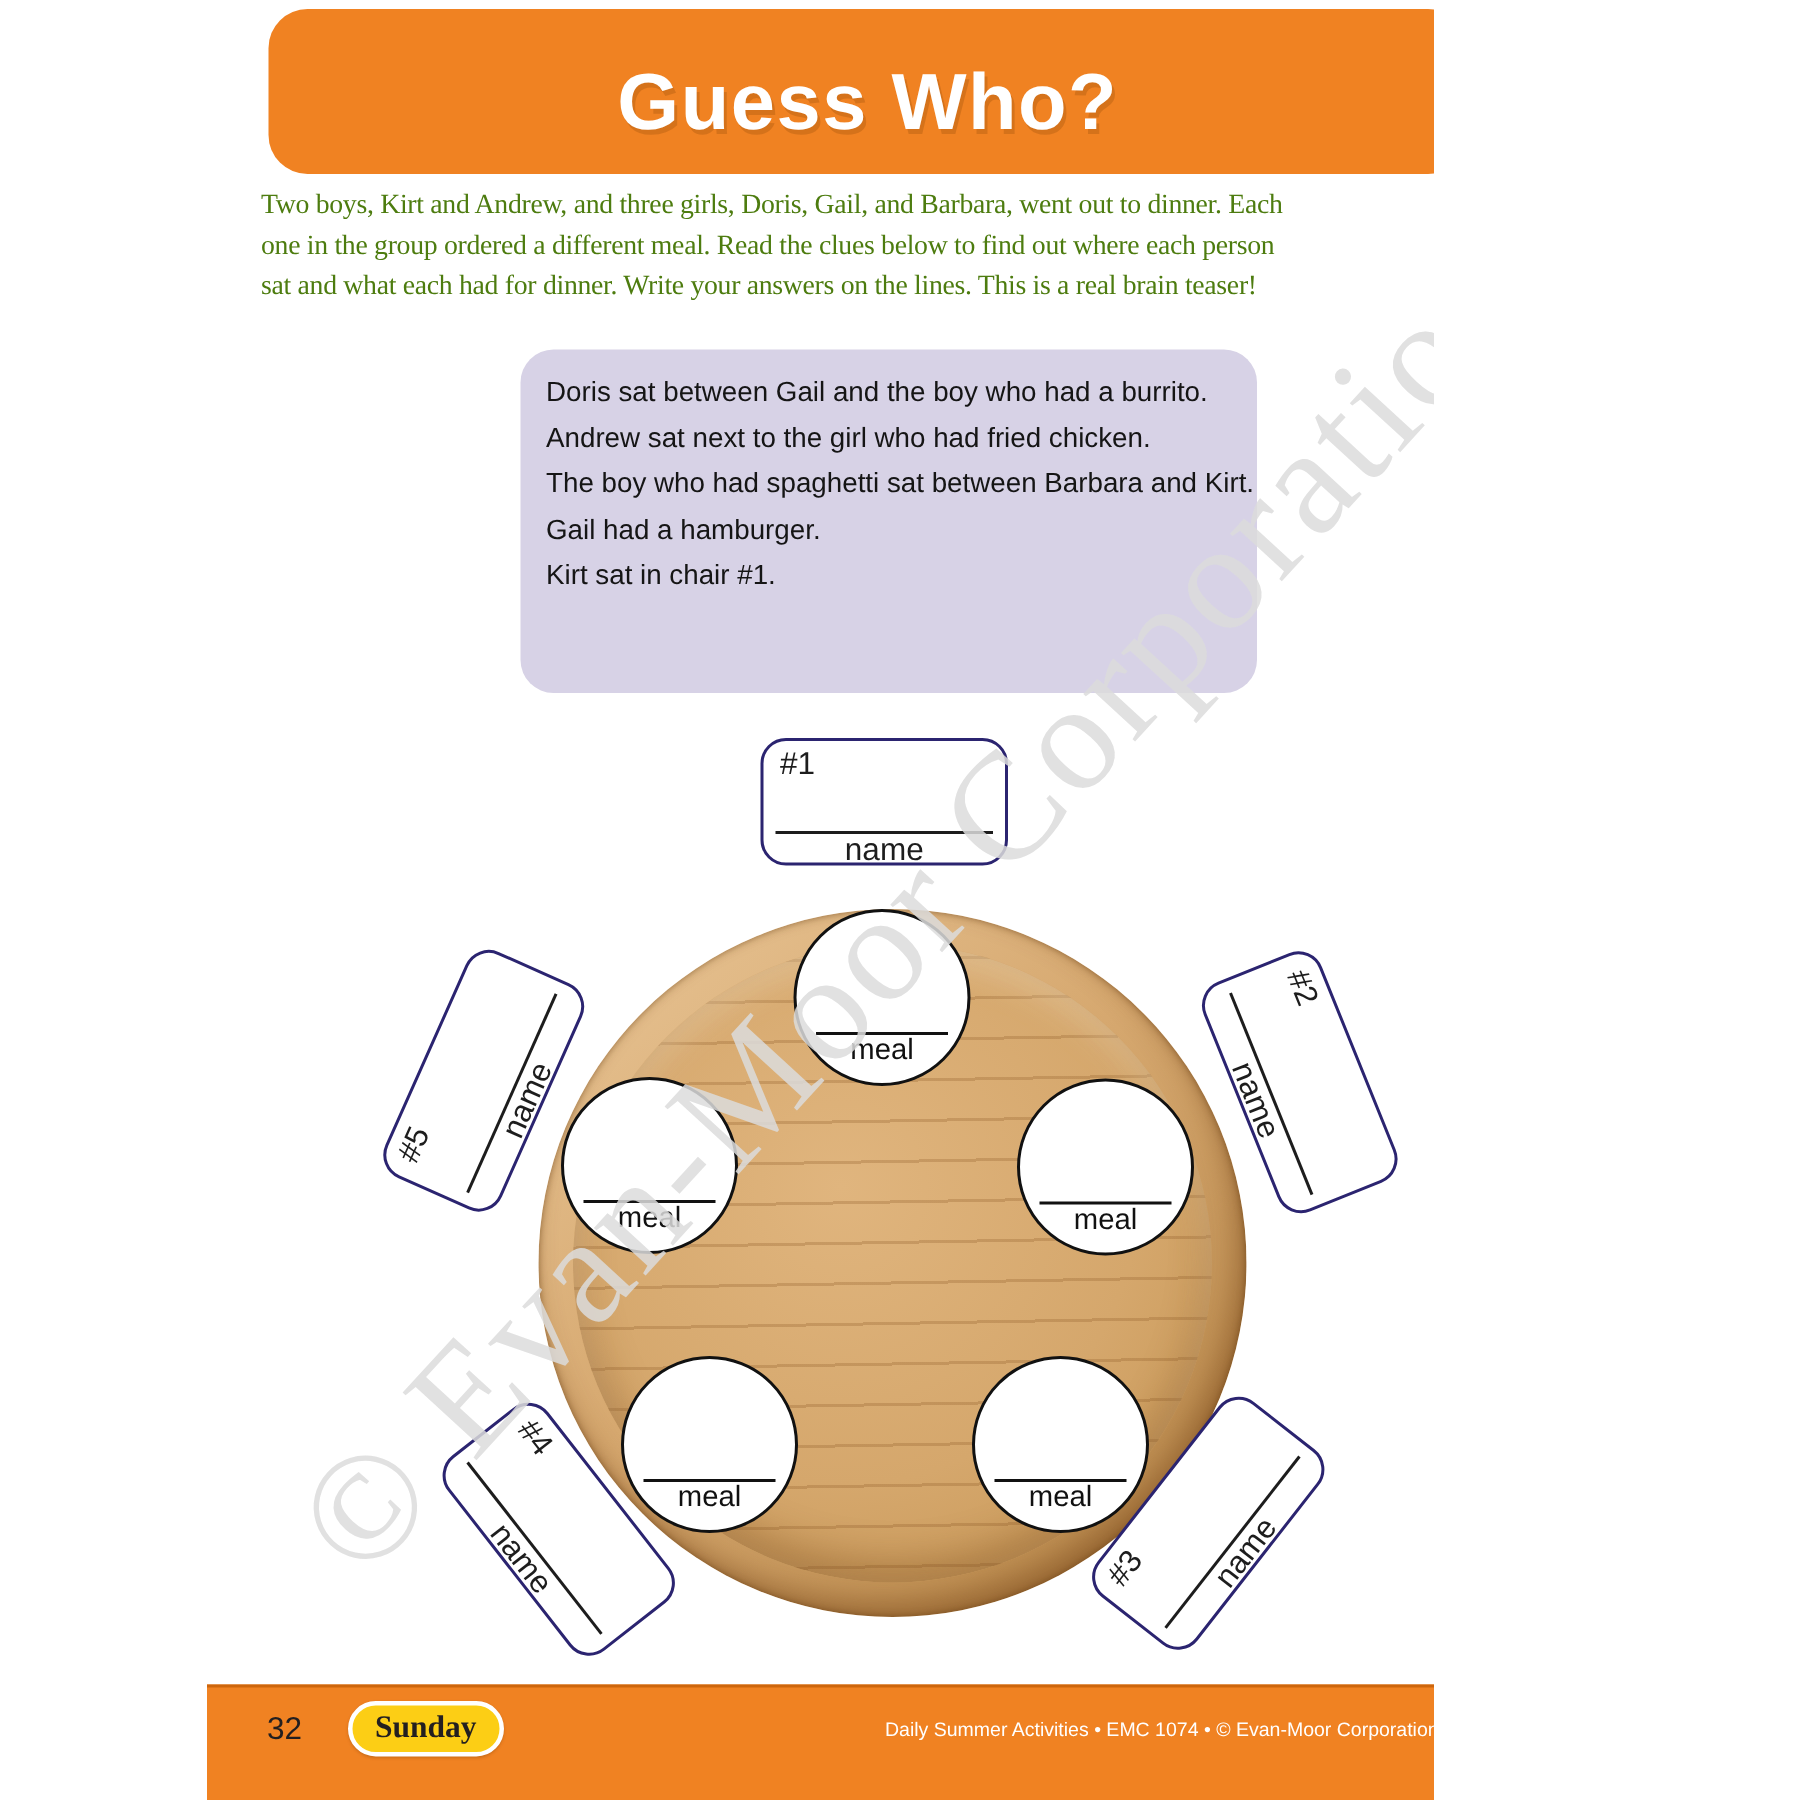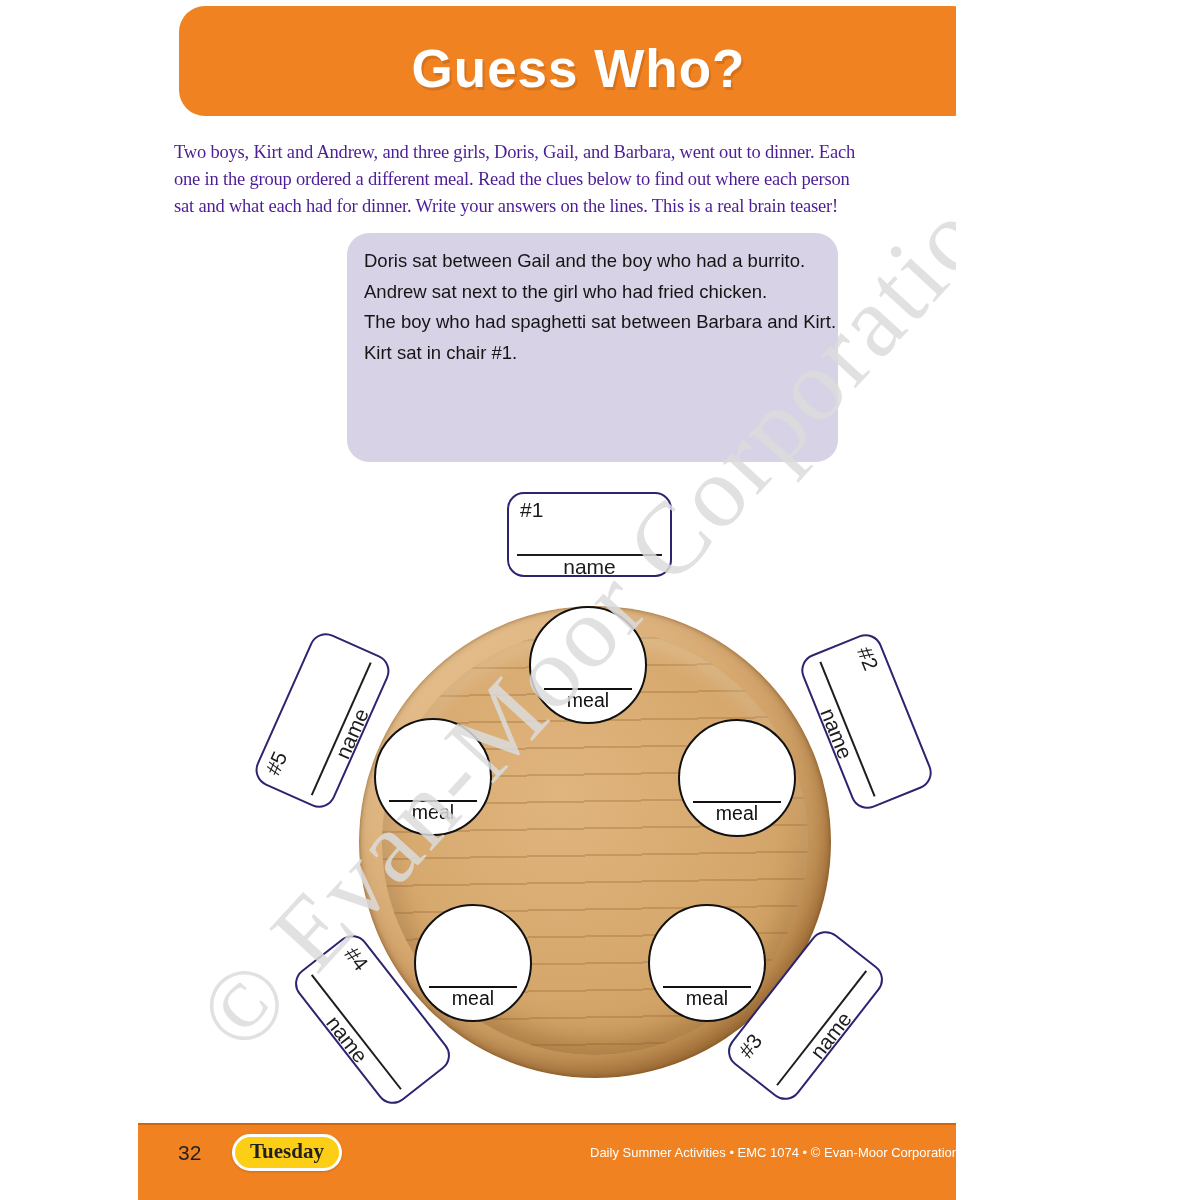"Two boys, Kirt and Andrew," .intro { color: #4c1d95 -> #4d7c0f; top: 139px -> 124px }
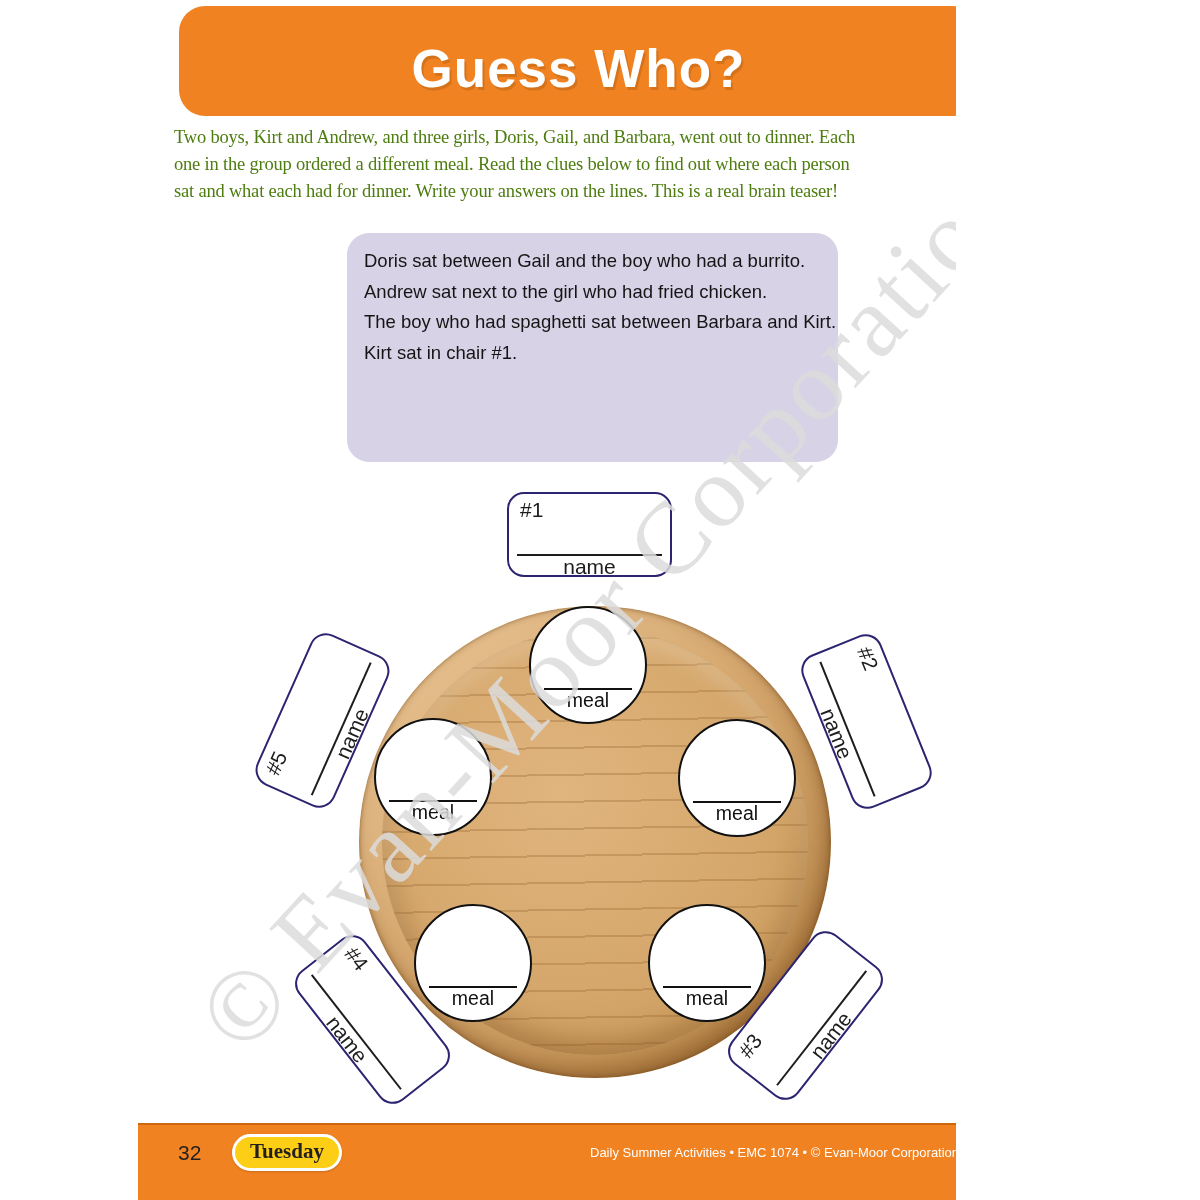"Gail had a hamburger." div.clue { html: none -> <div>Gail had a hamburger.</div> }
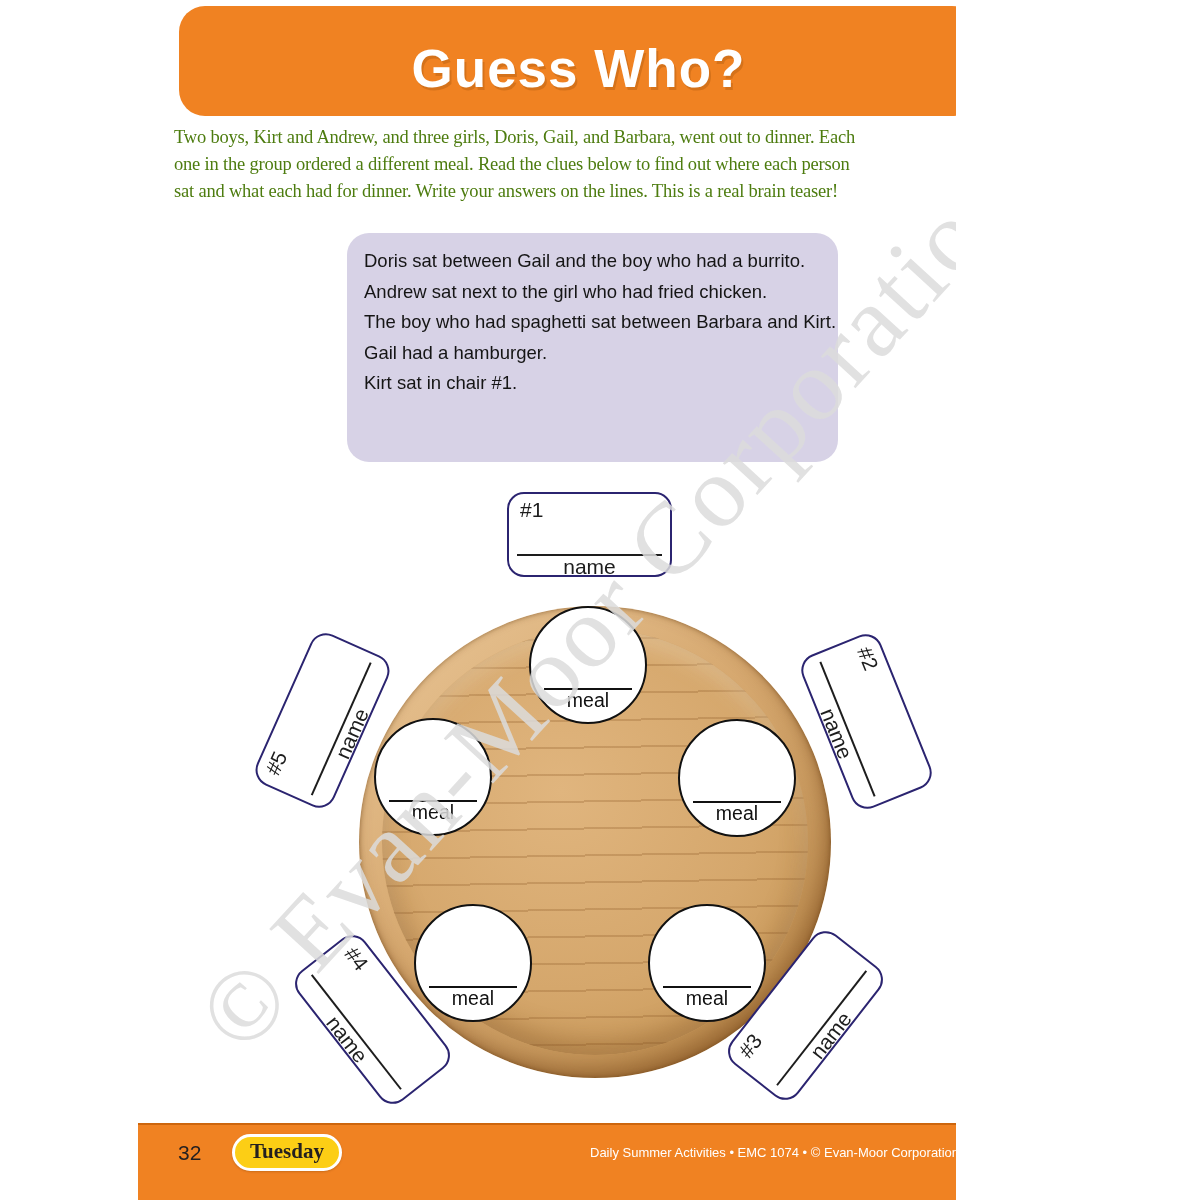"Tuesday" span.day-badge { text: Tuesday -> Sunday }
